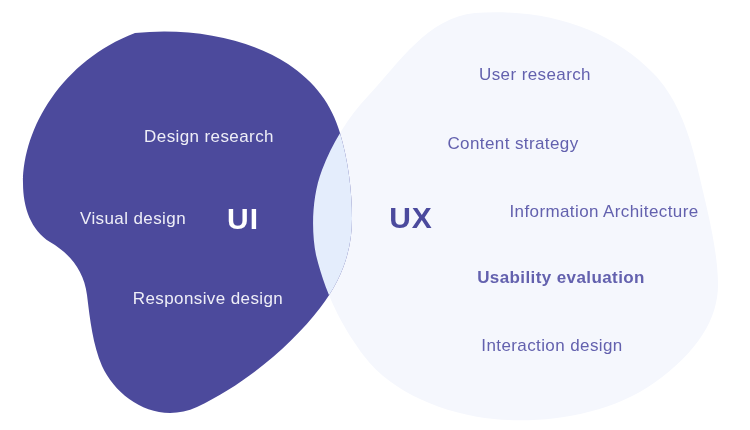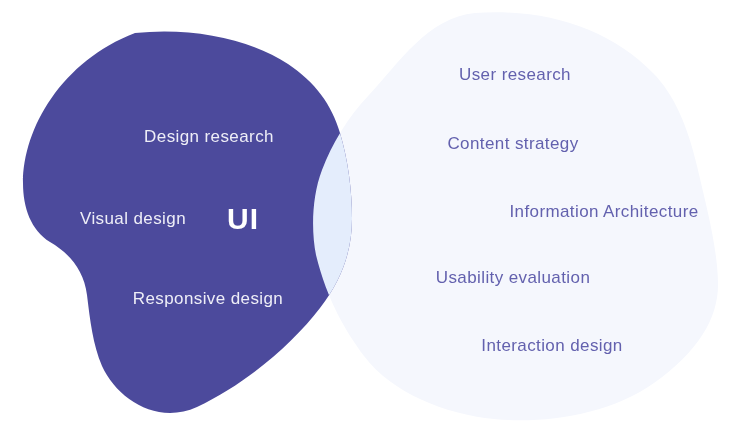"User research" div.label { left: 515px -> 535px }
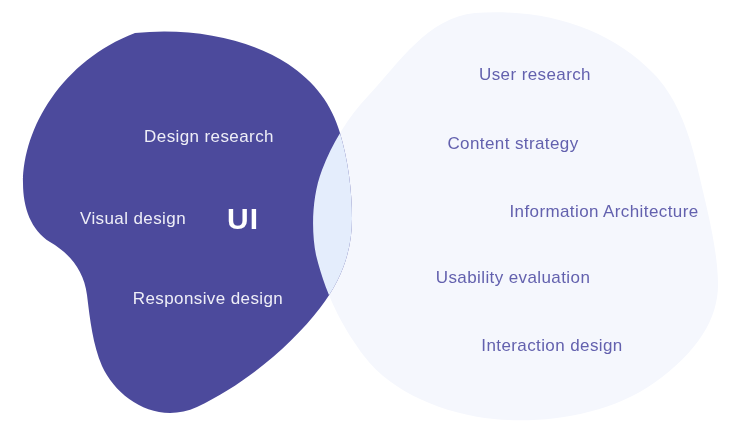"UX" div.set-title { html: none -> <div>UX</div> }
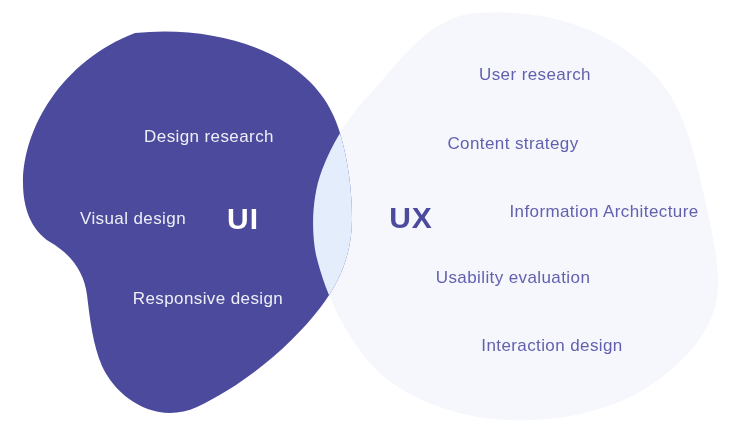"Usability evaluation" div.label { font-weight: none -> bold; left: 513px -> 561px }
